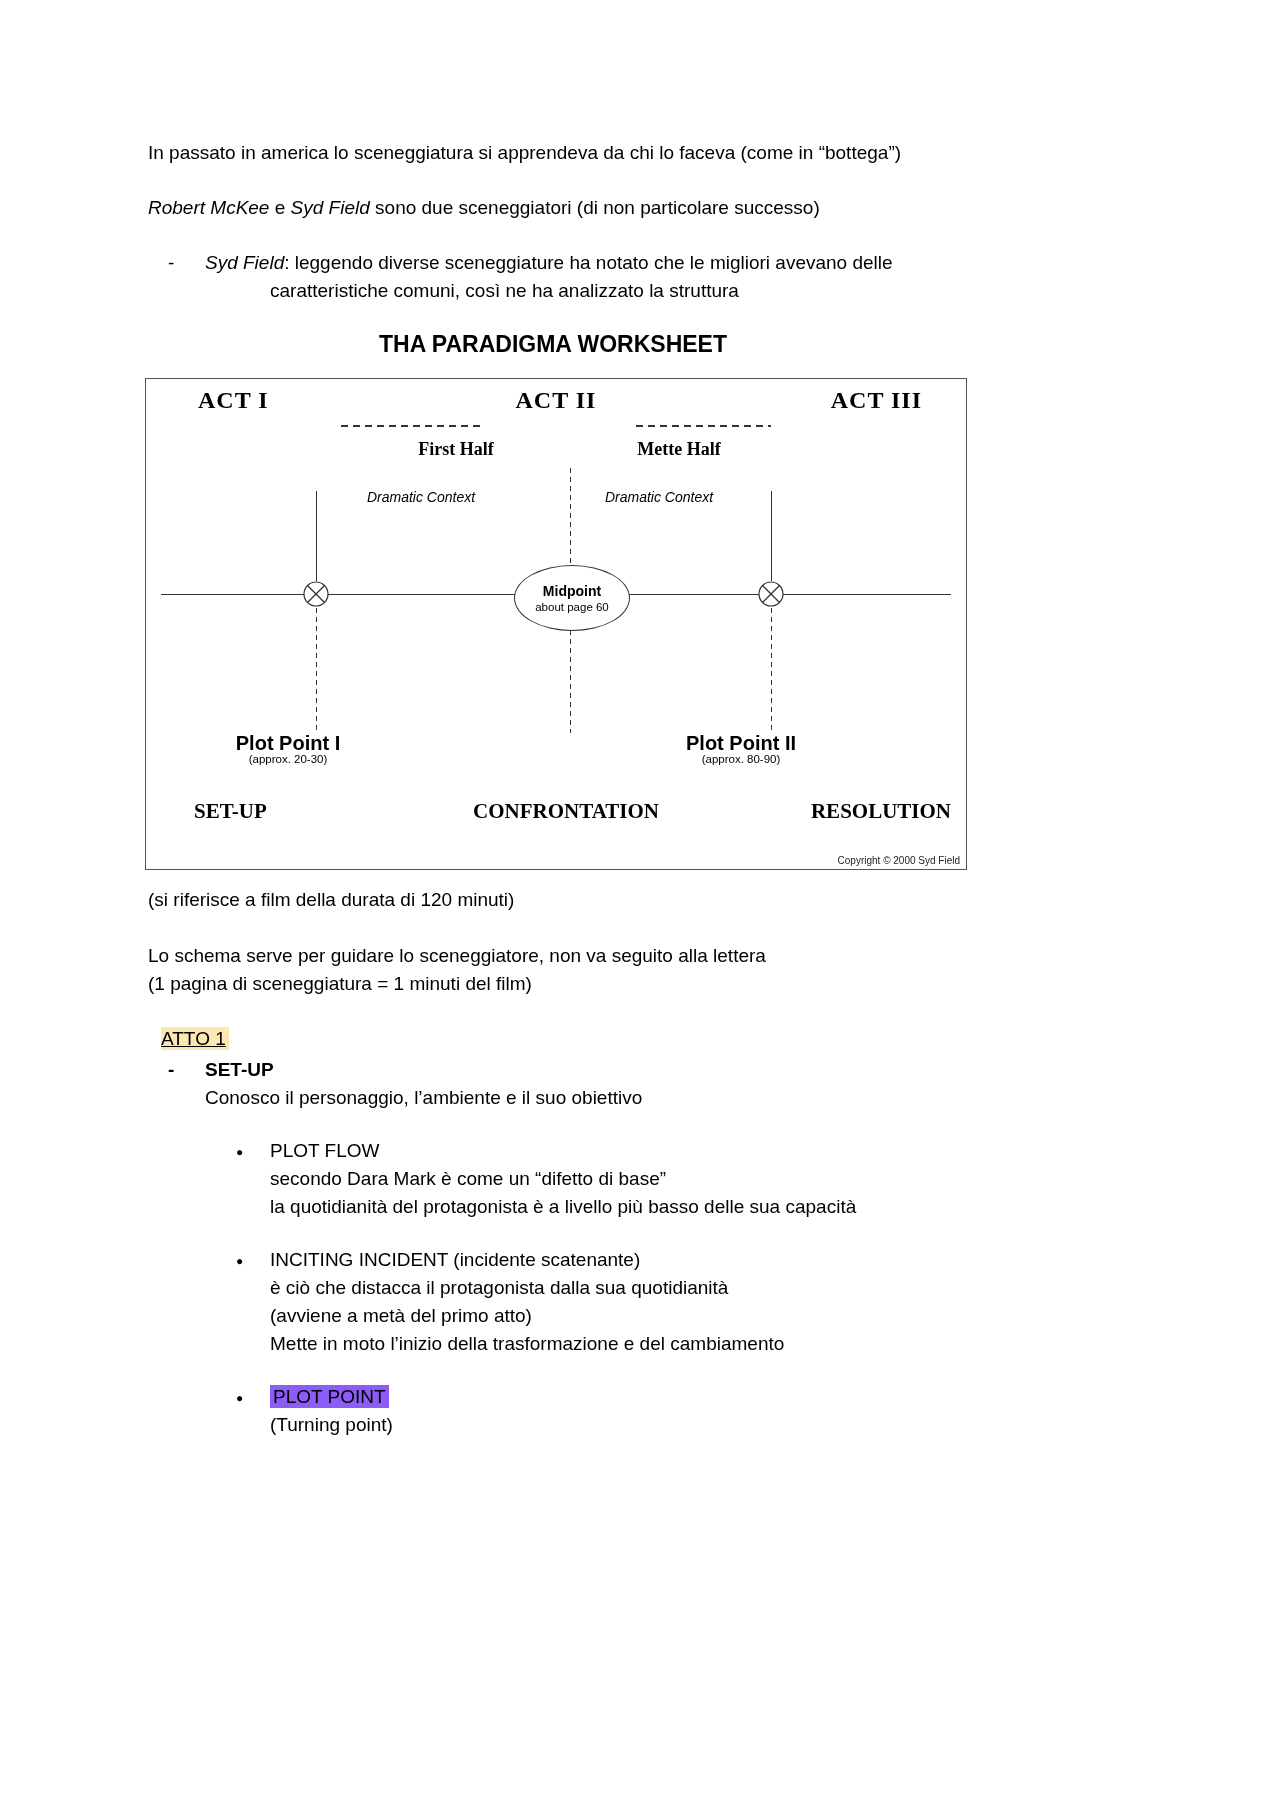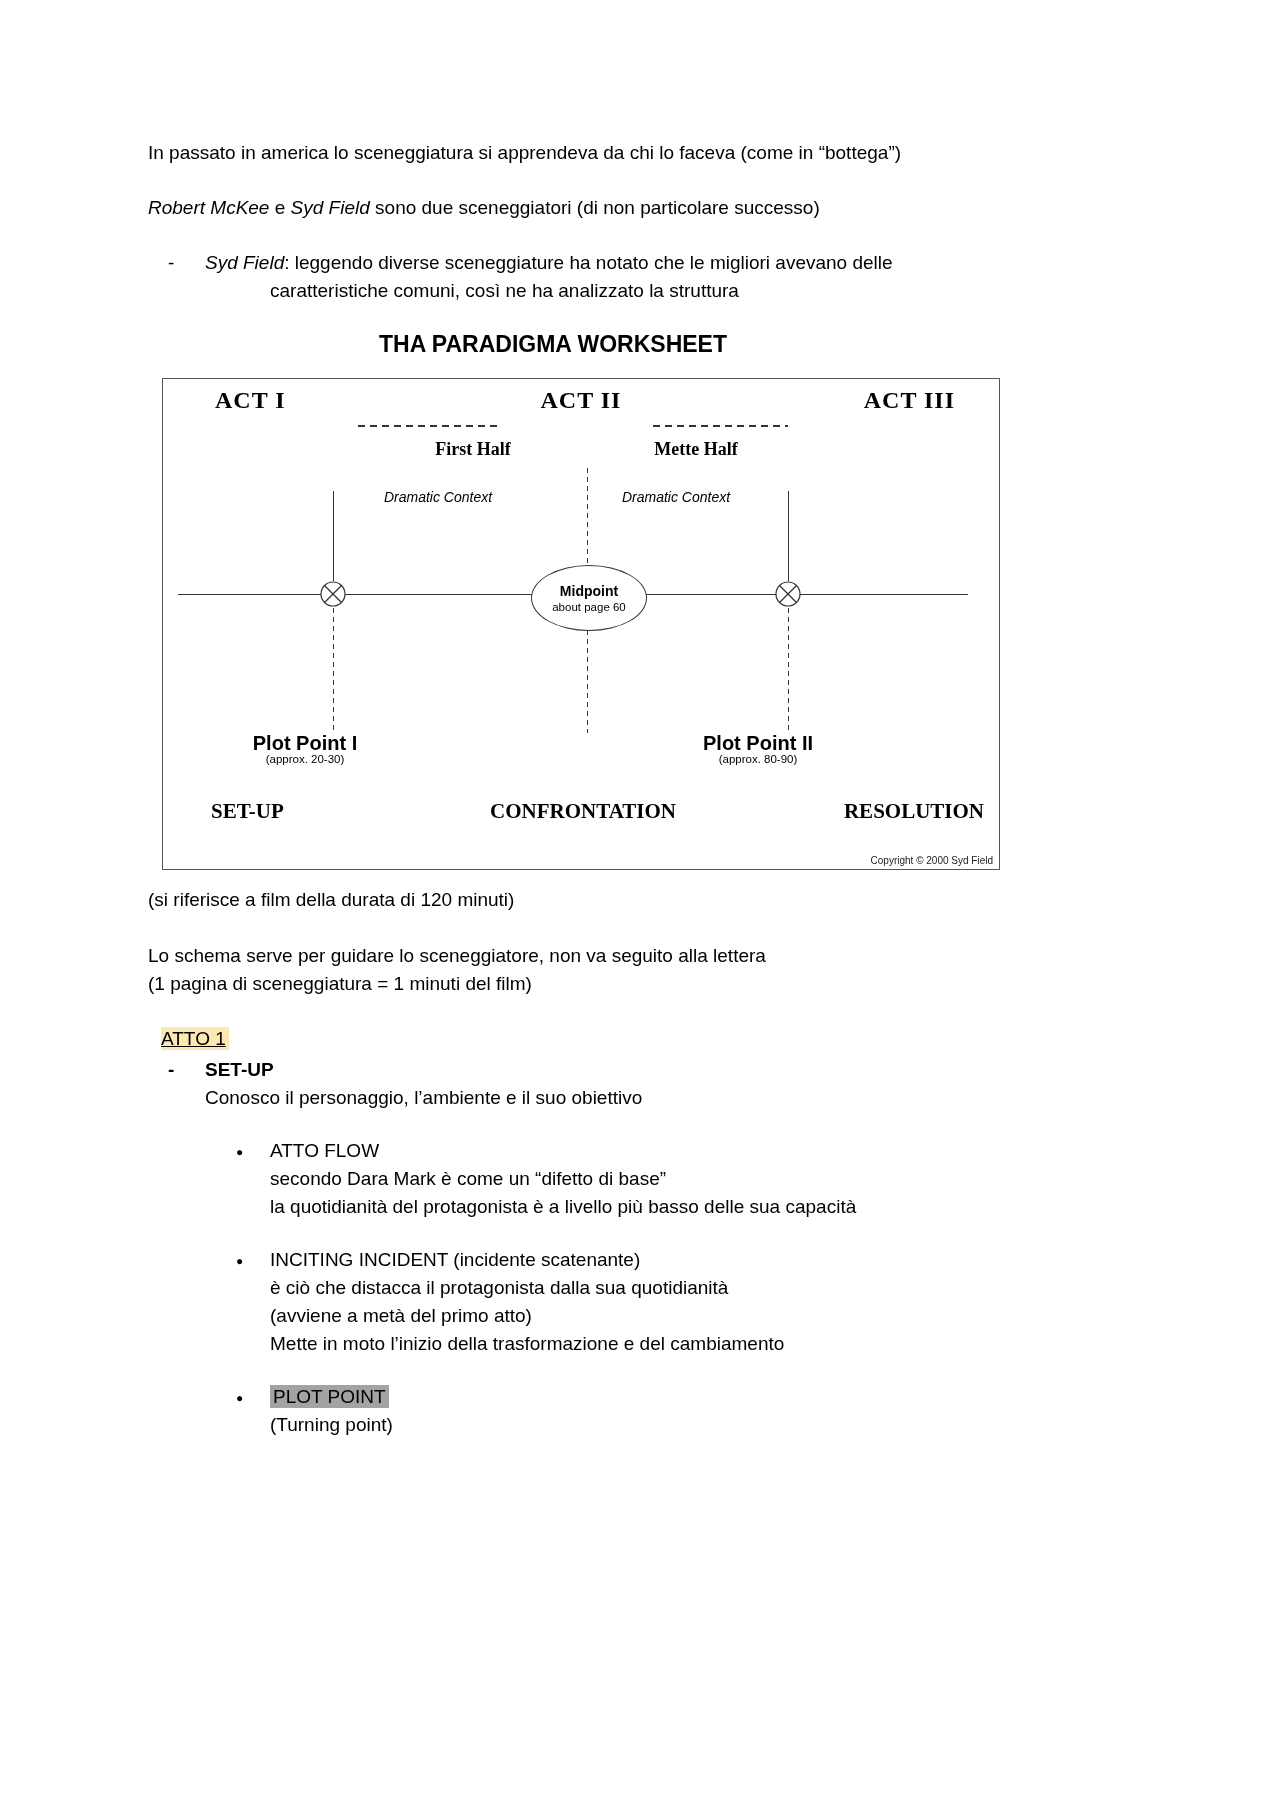"ACT I" .diagram { margin-left: 26px -> 9px; padding-left: 16px -> none }
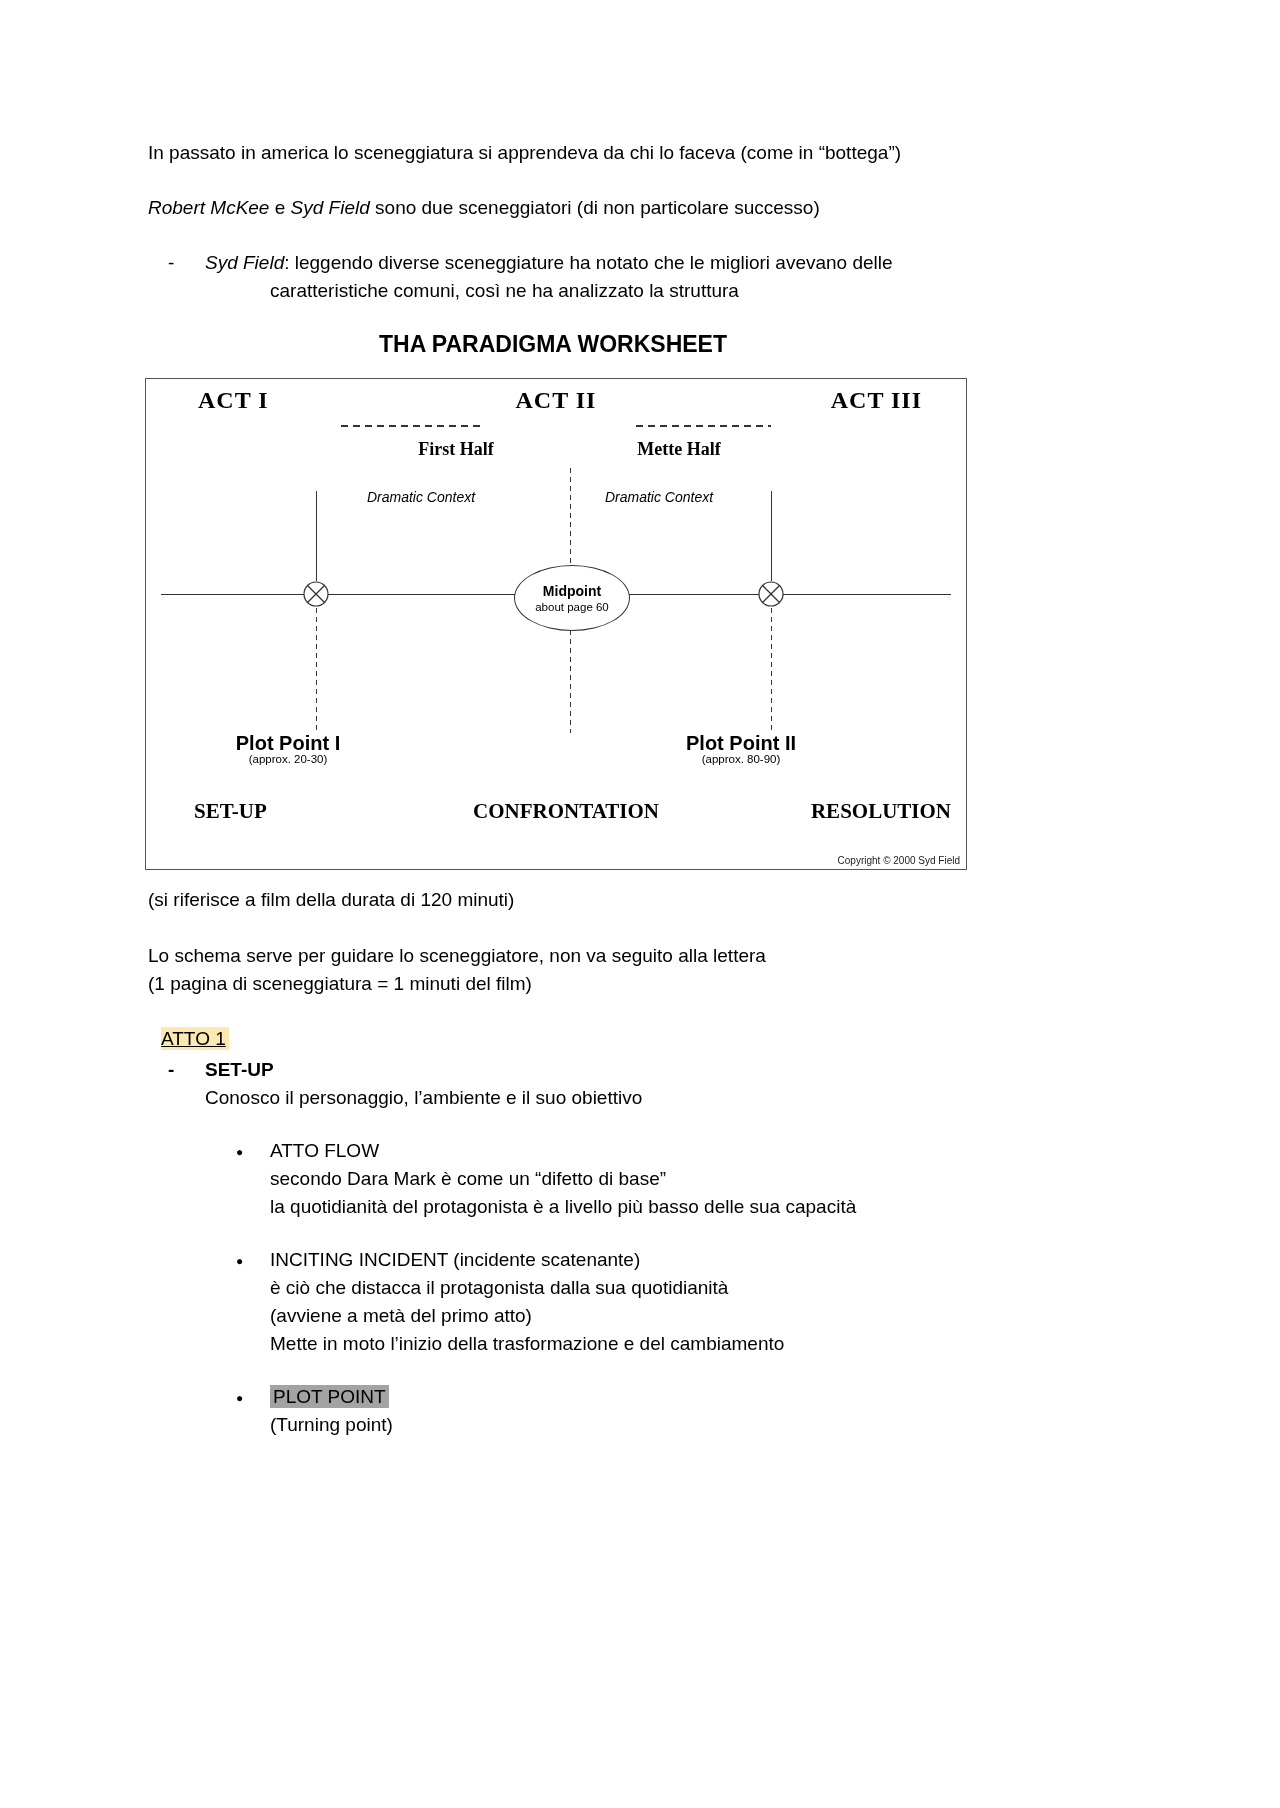"ATTO FLOW" div.b-title { text: ATTO -> PLOT }
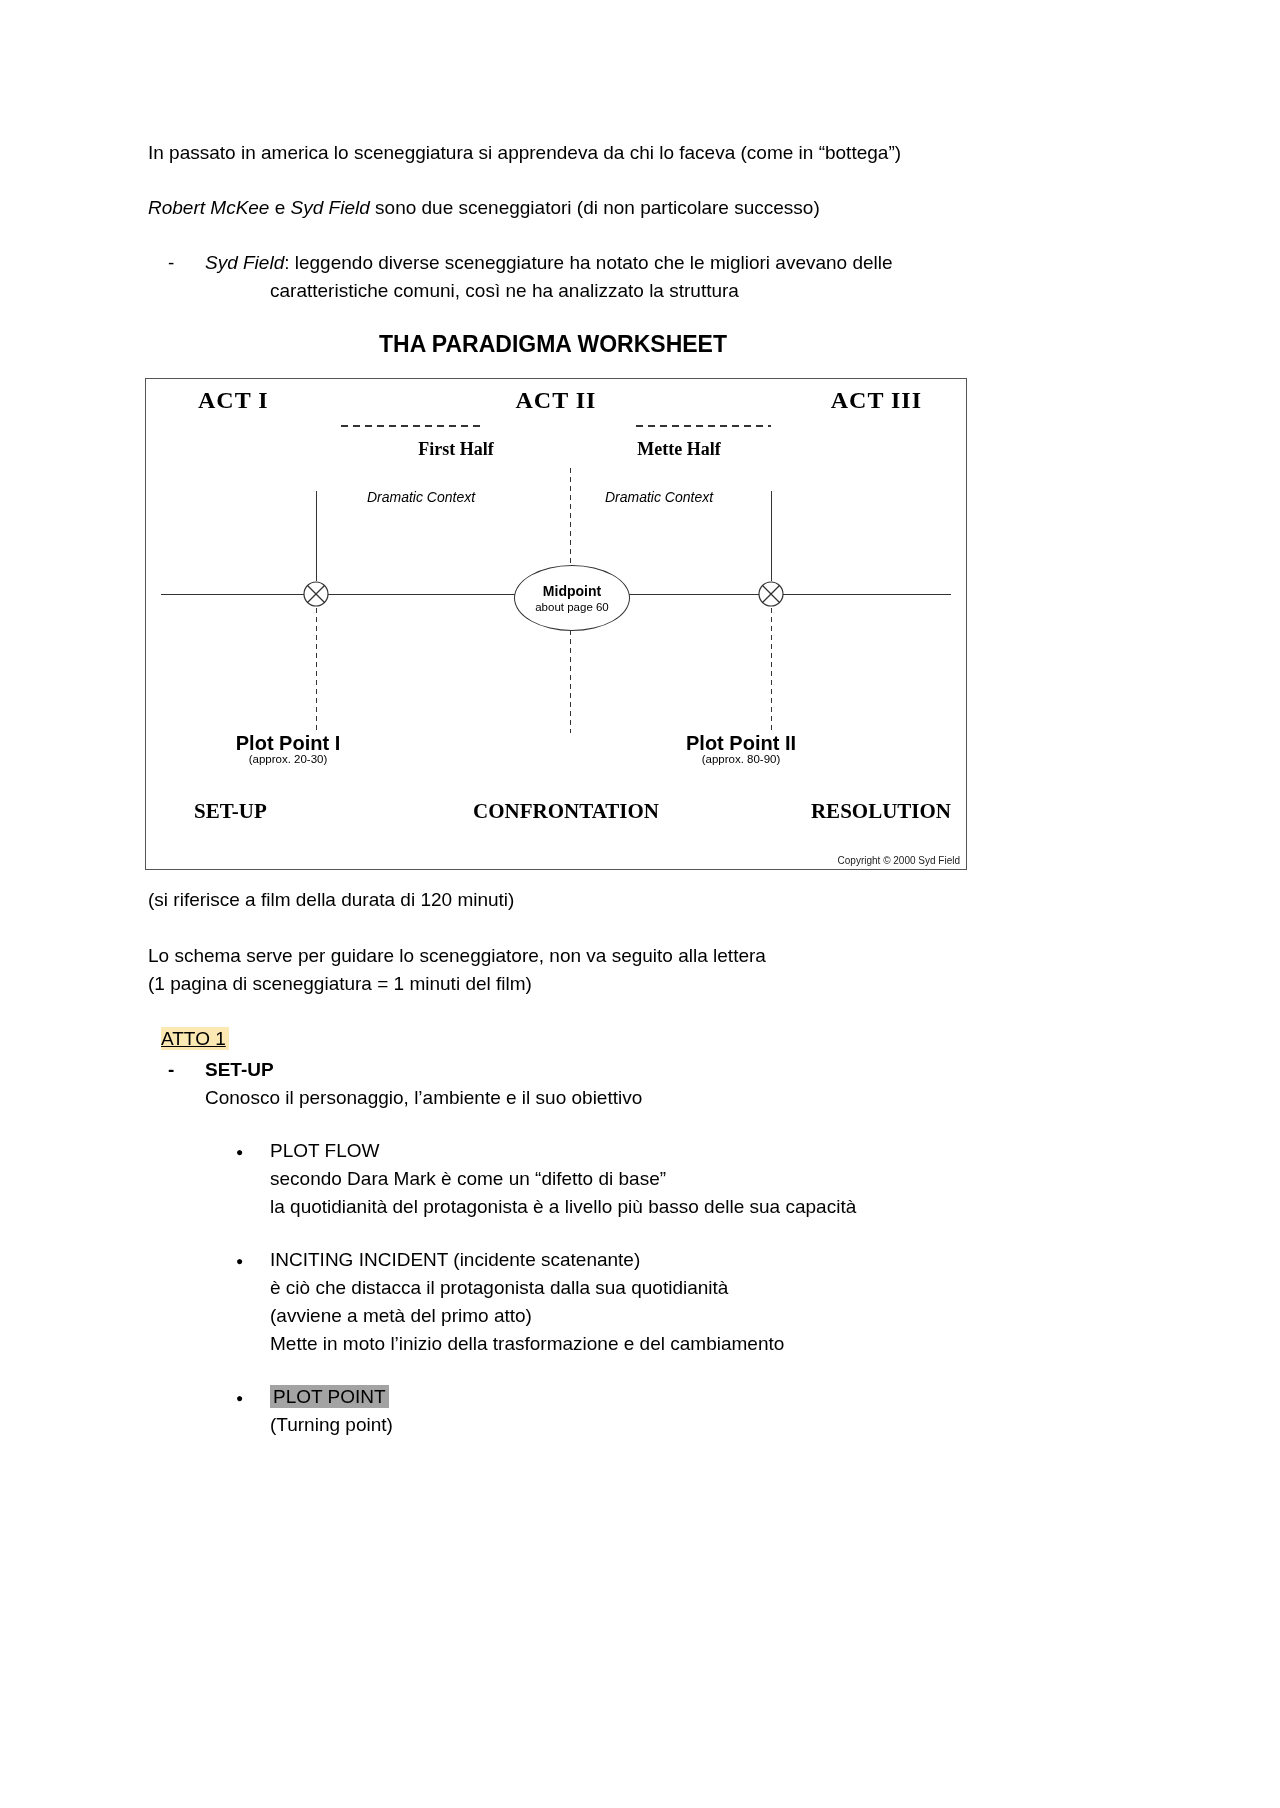"PLOT POINT" span.hl-blue { background: #a3a3a3 -> #8b5cf6 }
